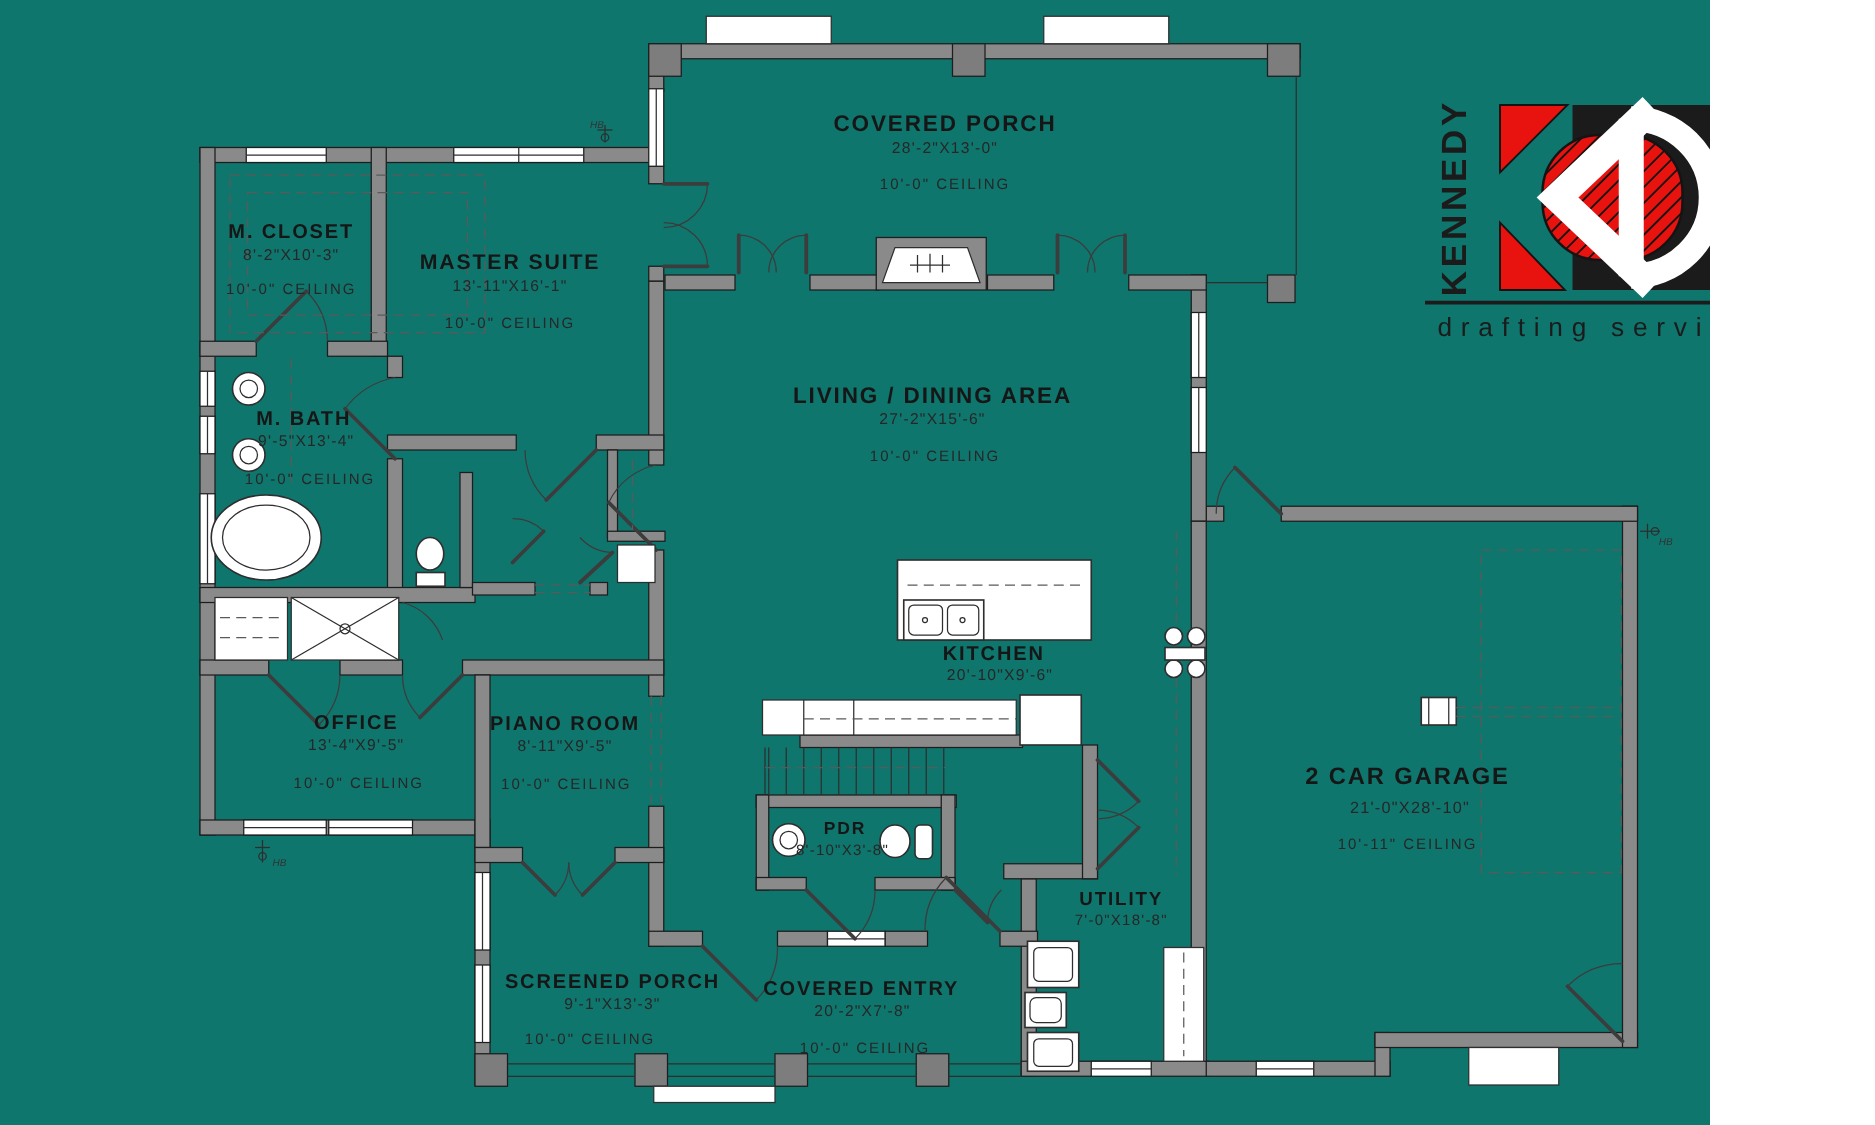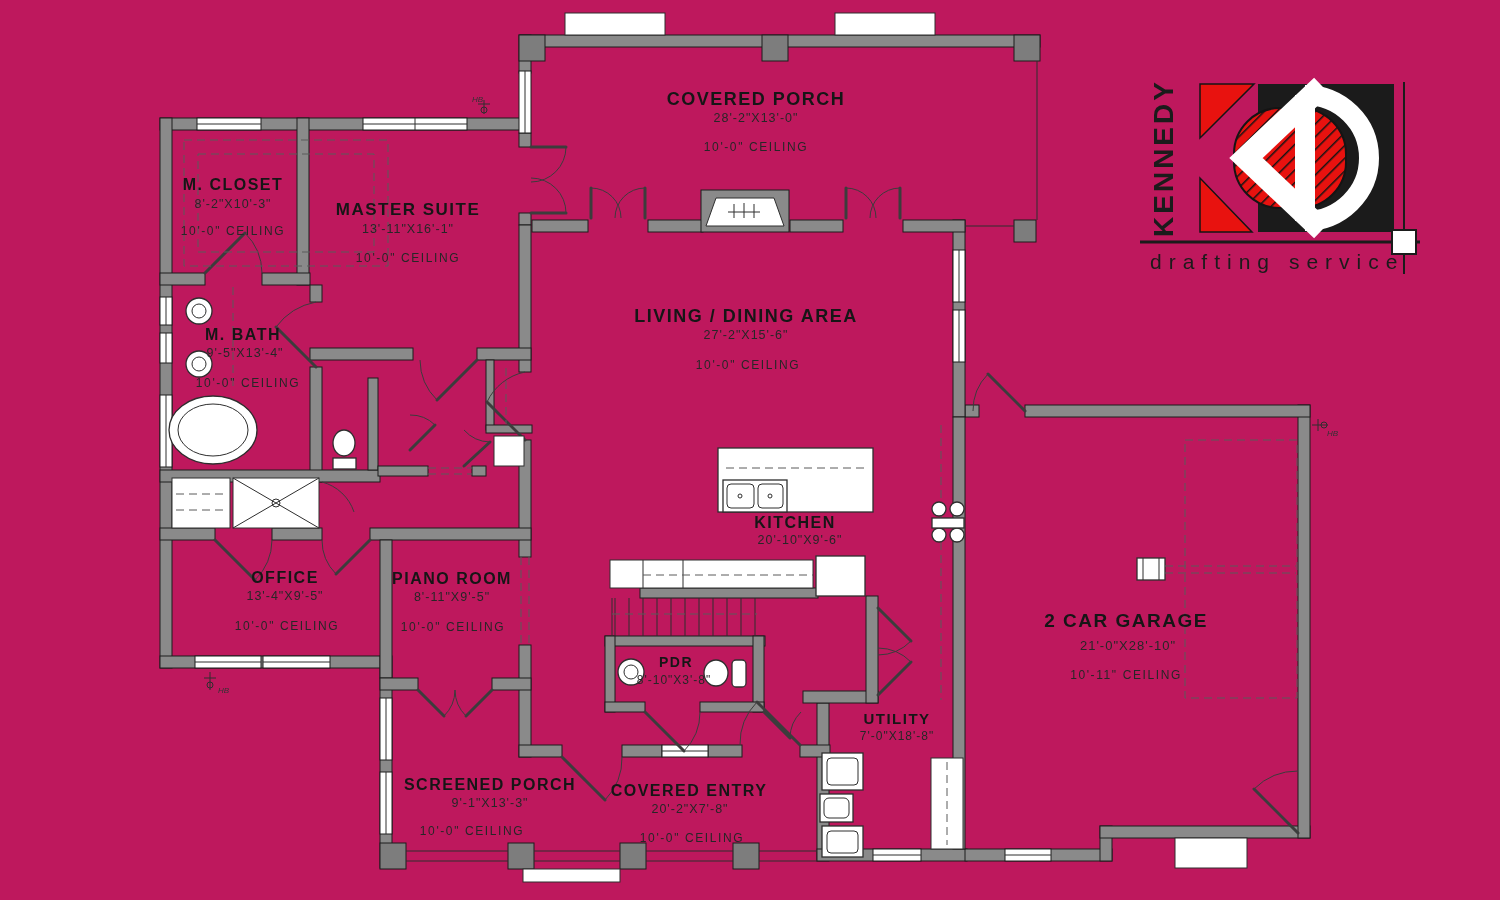"HB" .stage { background: #be185d -> #0f766e; width: 1500px -> 1368px }
